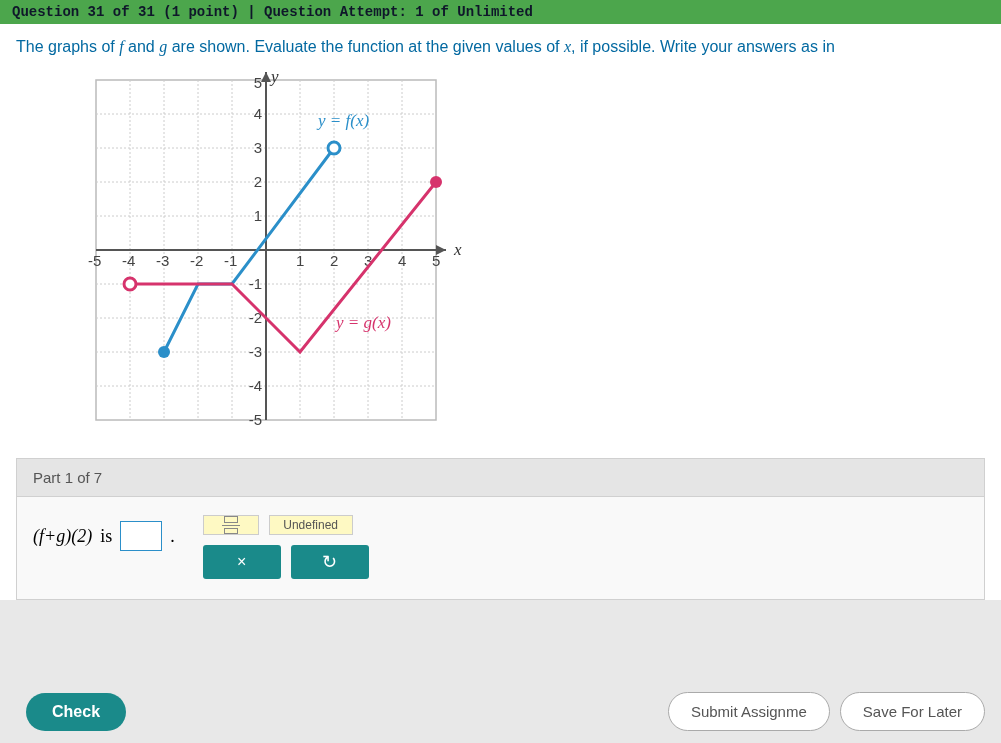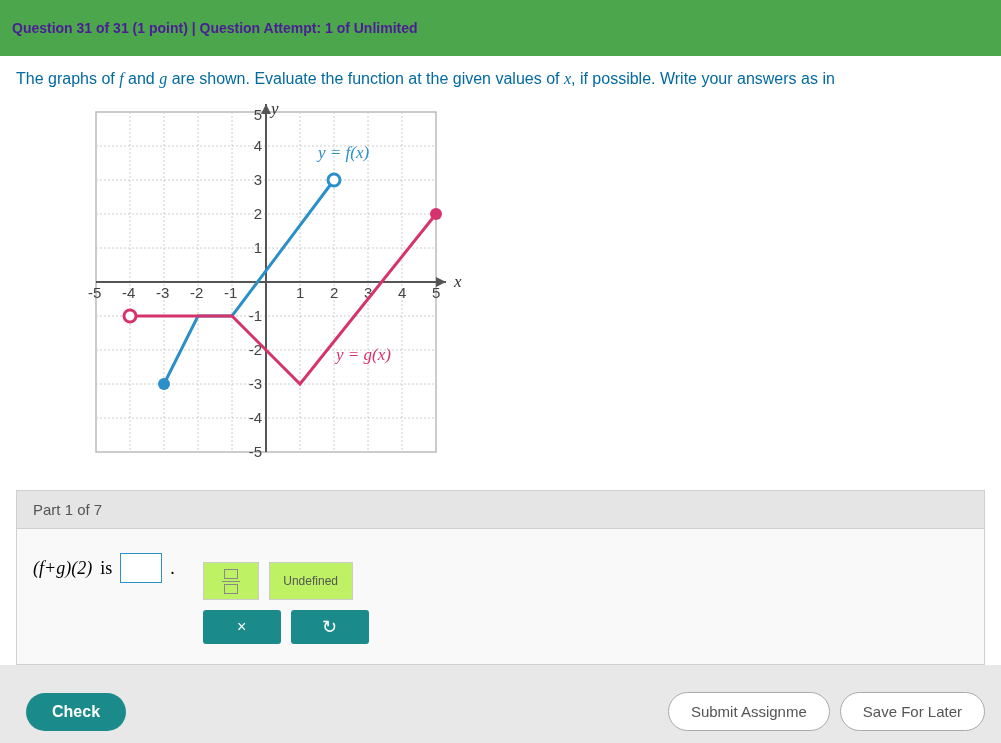"Question 31 of 31 (1" .top-bar { color: #4c1d95 -> #0f172a; font-family: none -> Liberation Mono, monospace; padding: 20px 12px -> 4px 12px }
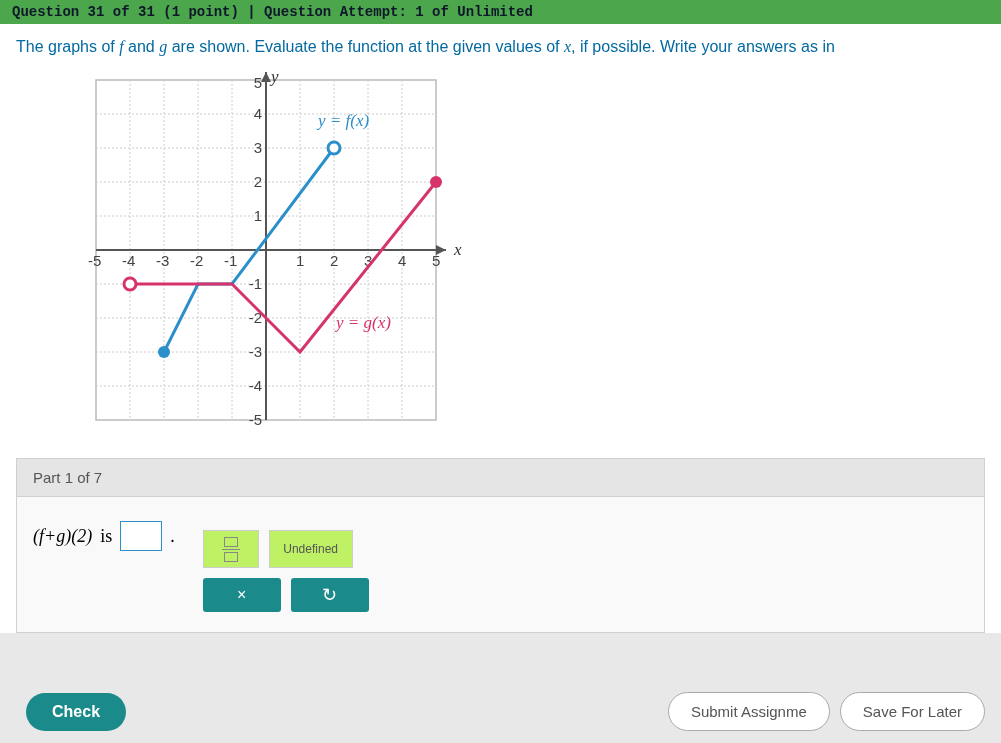"Undefined" .pal-btn { background: #bef264 -> #fef9c3; height: 38px -> 20px; margin-top: 15px -> none }
